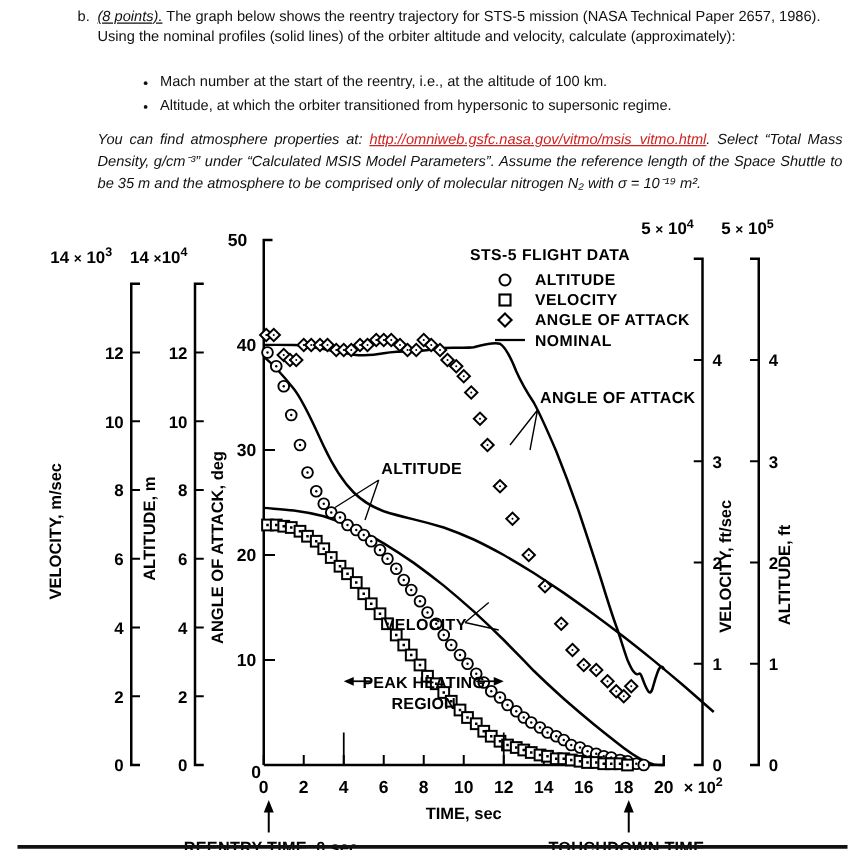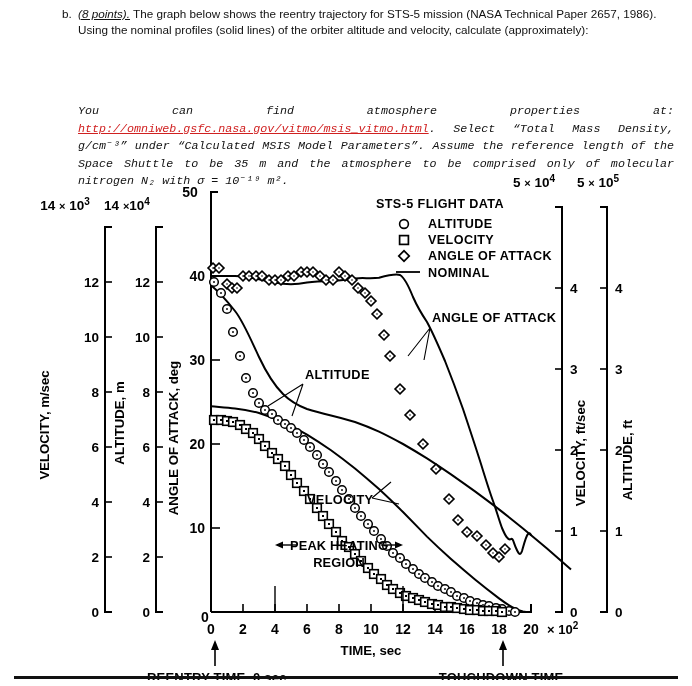"Mach number at the start" div.bullets { html: none -> <div> <ul> <li>Mach number at the start of the reentry, i.e., at the altitude of 100 km.</li> <li>Altitude, at which the orbiter transitioned from hypersonic to supersonic regime.</li> </ul> </div> }
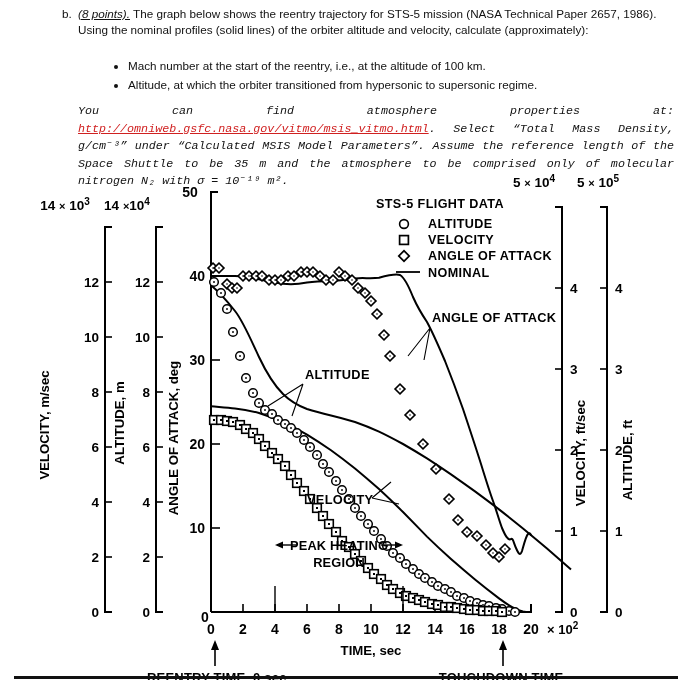"You can find atmosphere properties" .note { font-family: Liberation Mono, monospace -> none }
